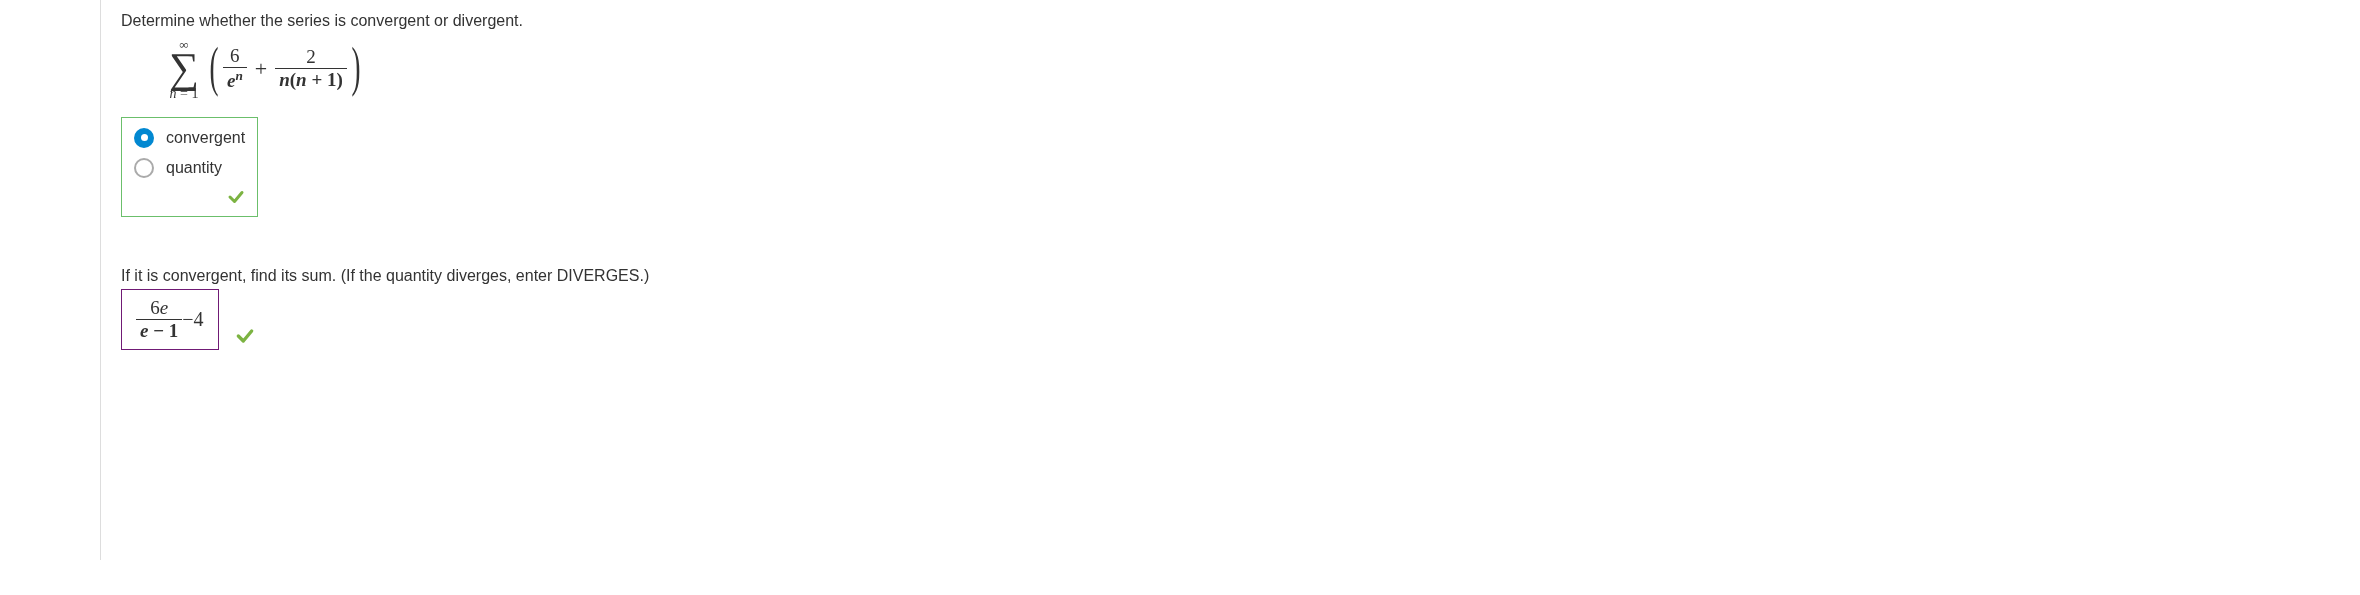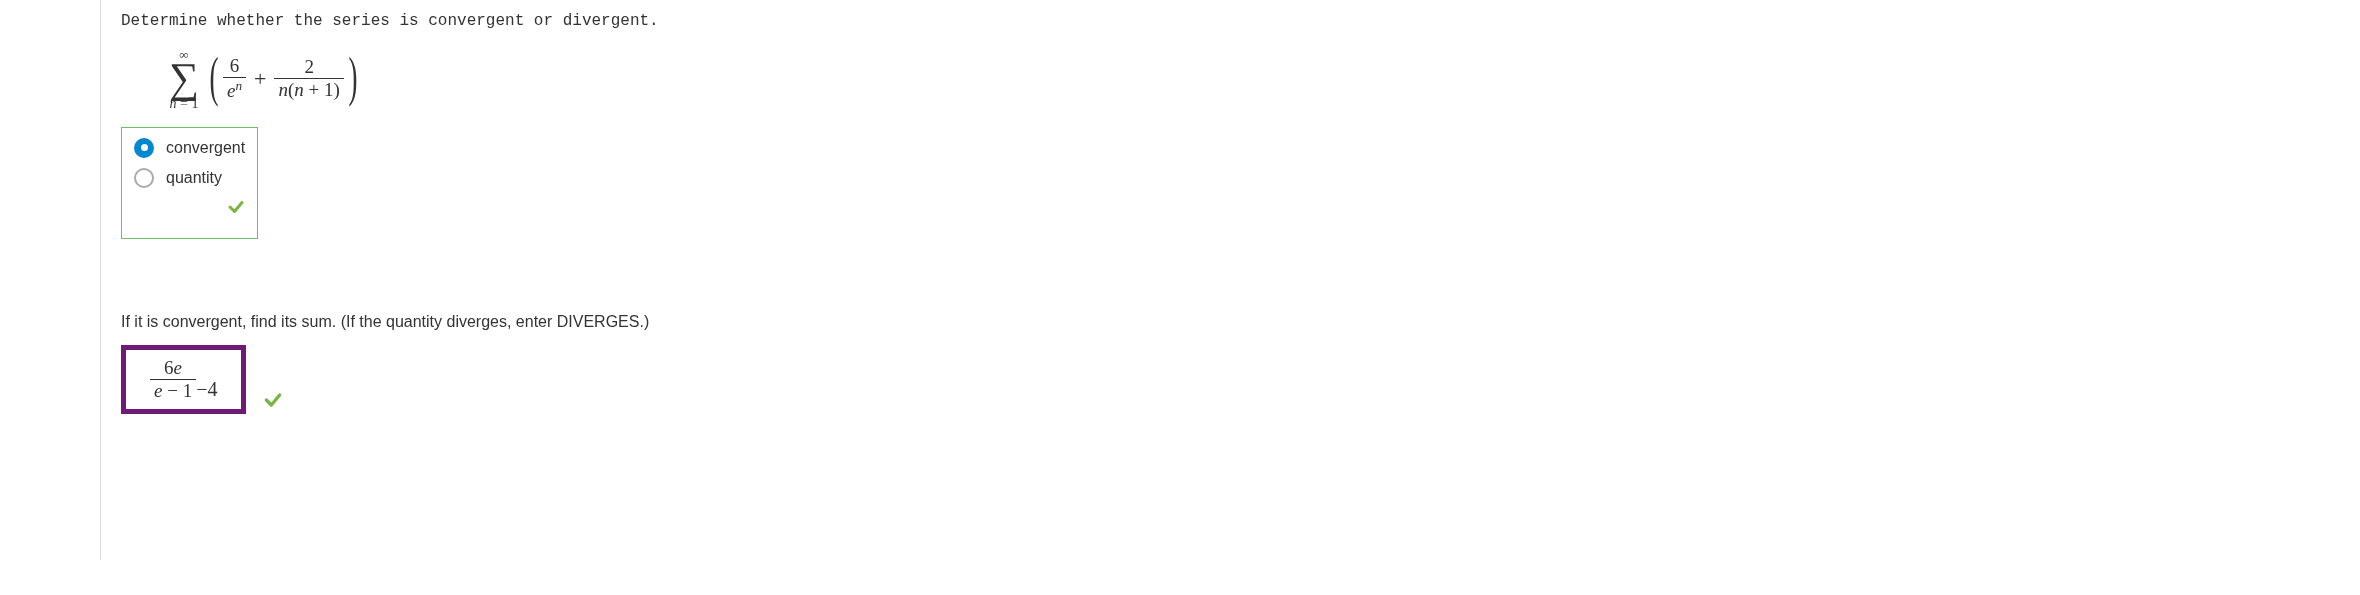"Determine whether the series is" .question-text { font-family: Liberation Mono, monospace -> none; margin-bottom: 18px -> 8px }
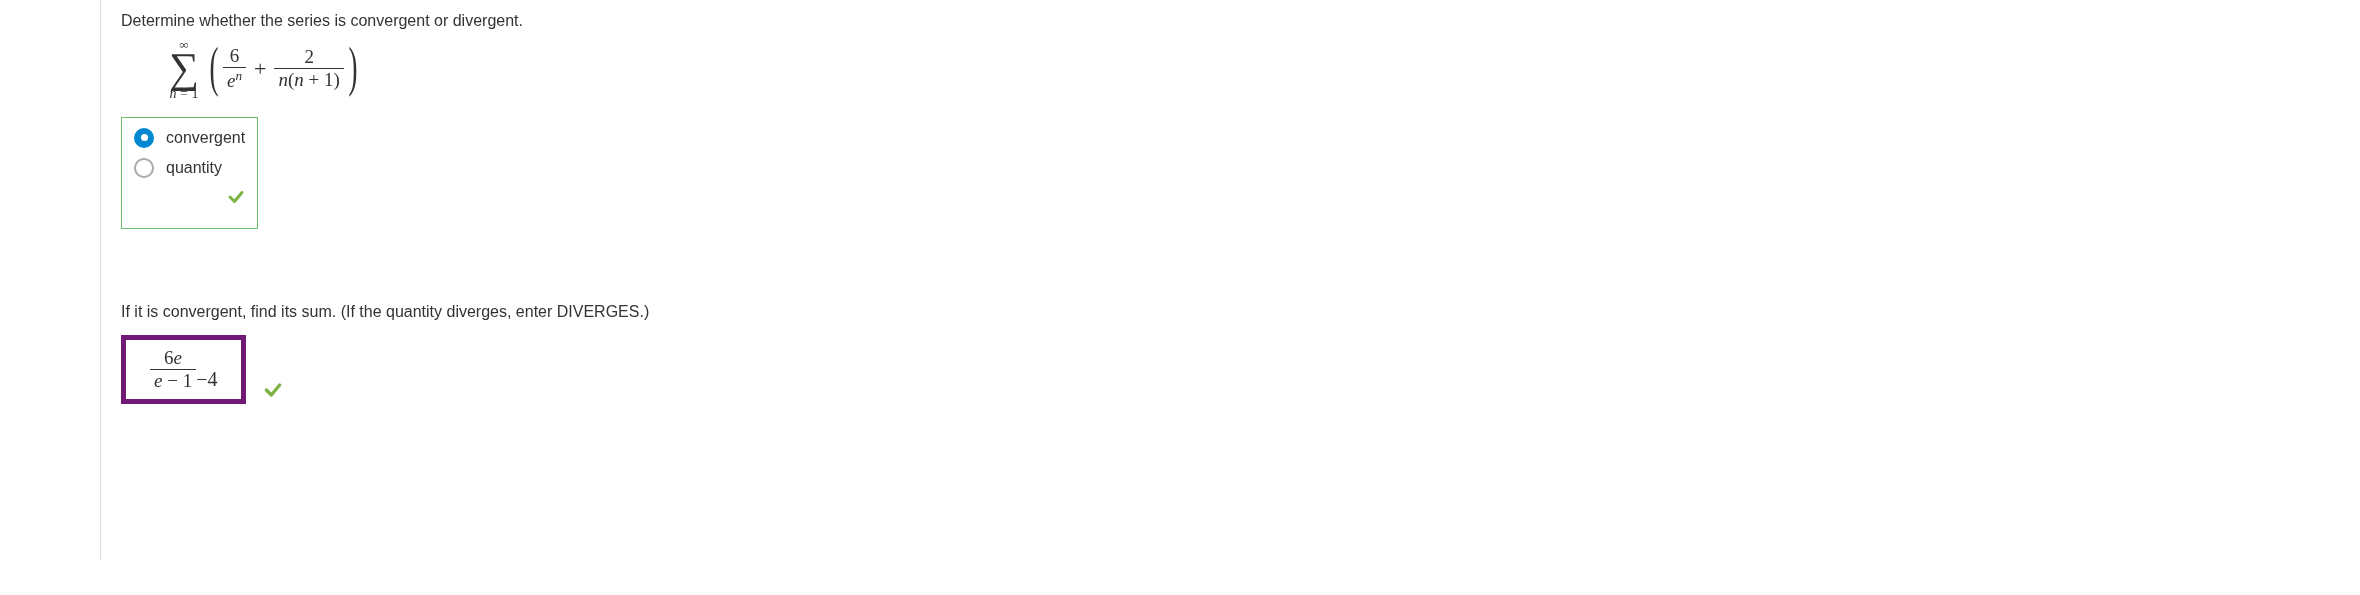"en" .frac .den { font-weight: none -> bold }
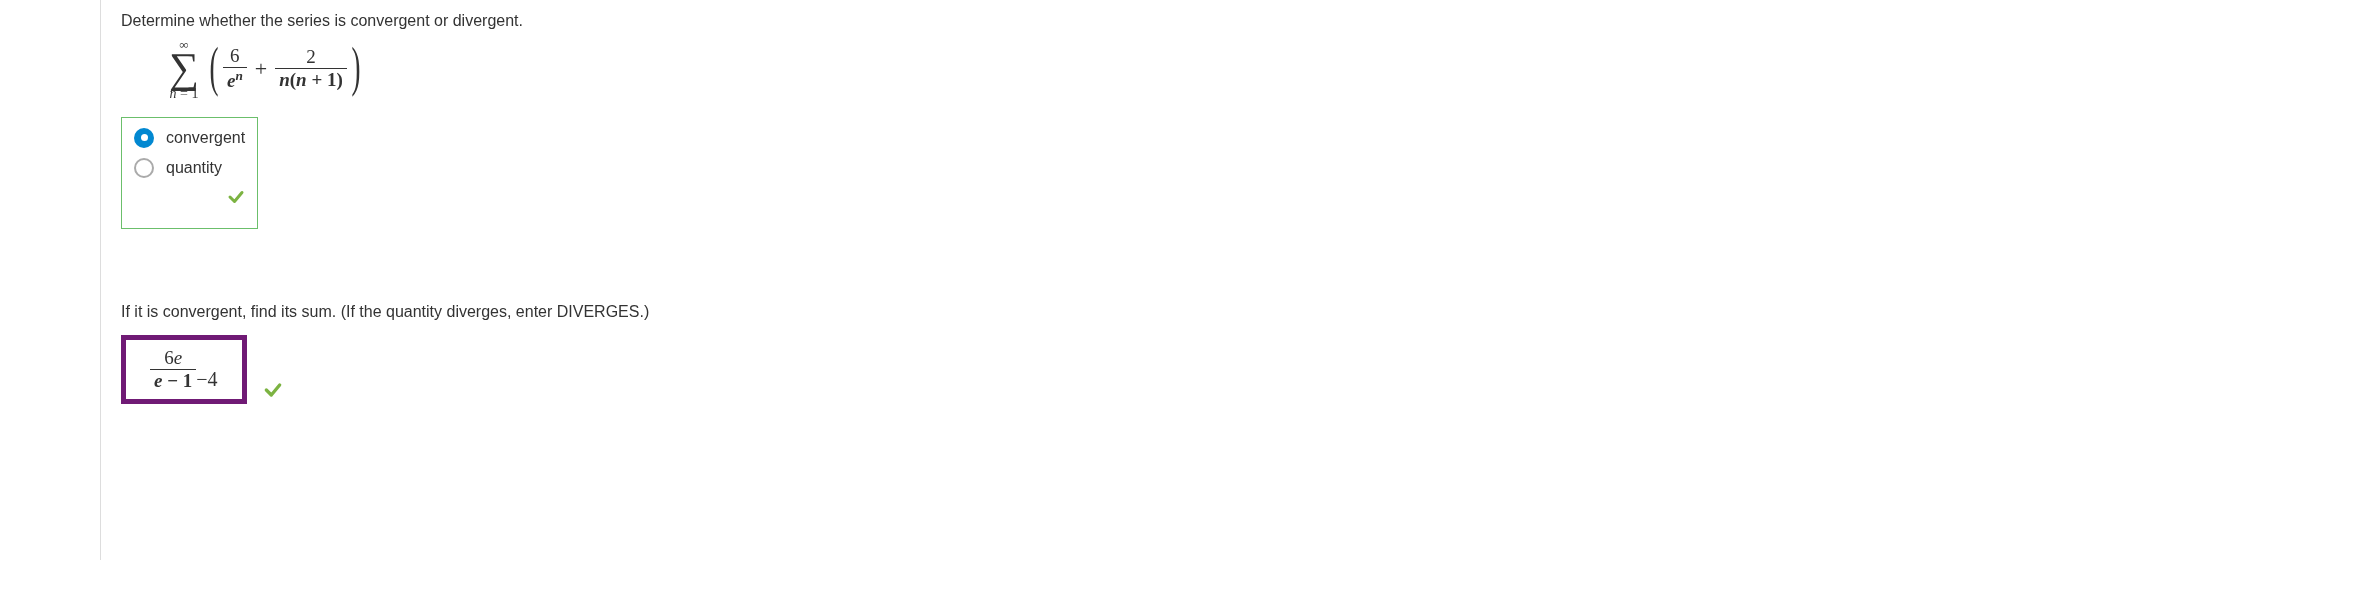"convergent" .answer-block { margin-bottom: 74px -> 50px; padding: 10px 12px 18px 12px -> 10px 12px 6px 12px }
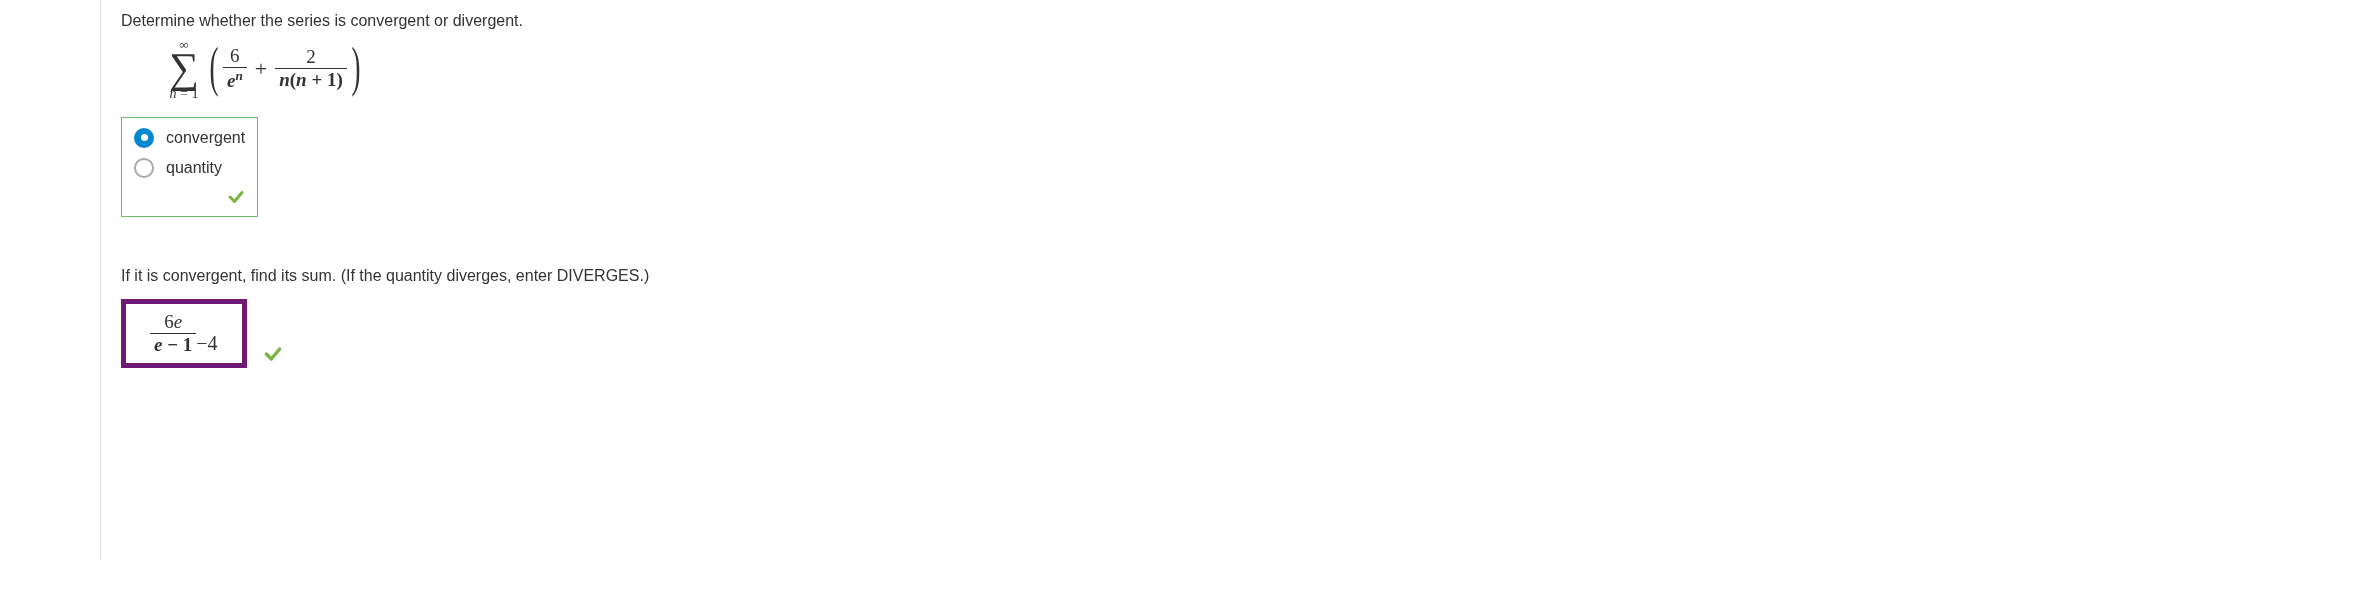"If it is convergent, find" .followup-text { margin-bottom: 14px -> 4px }
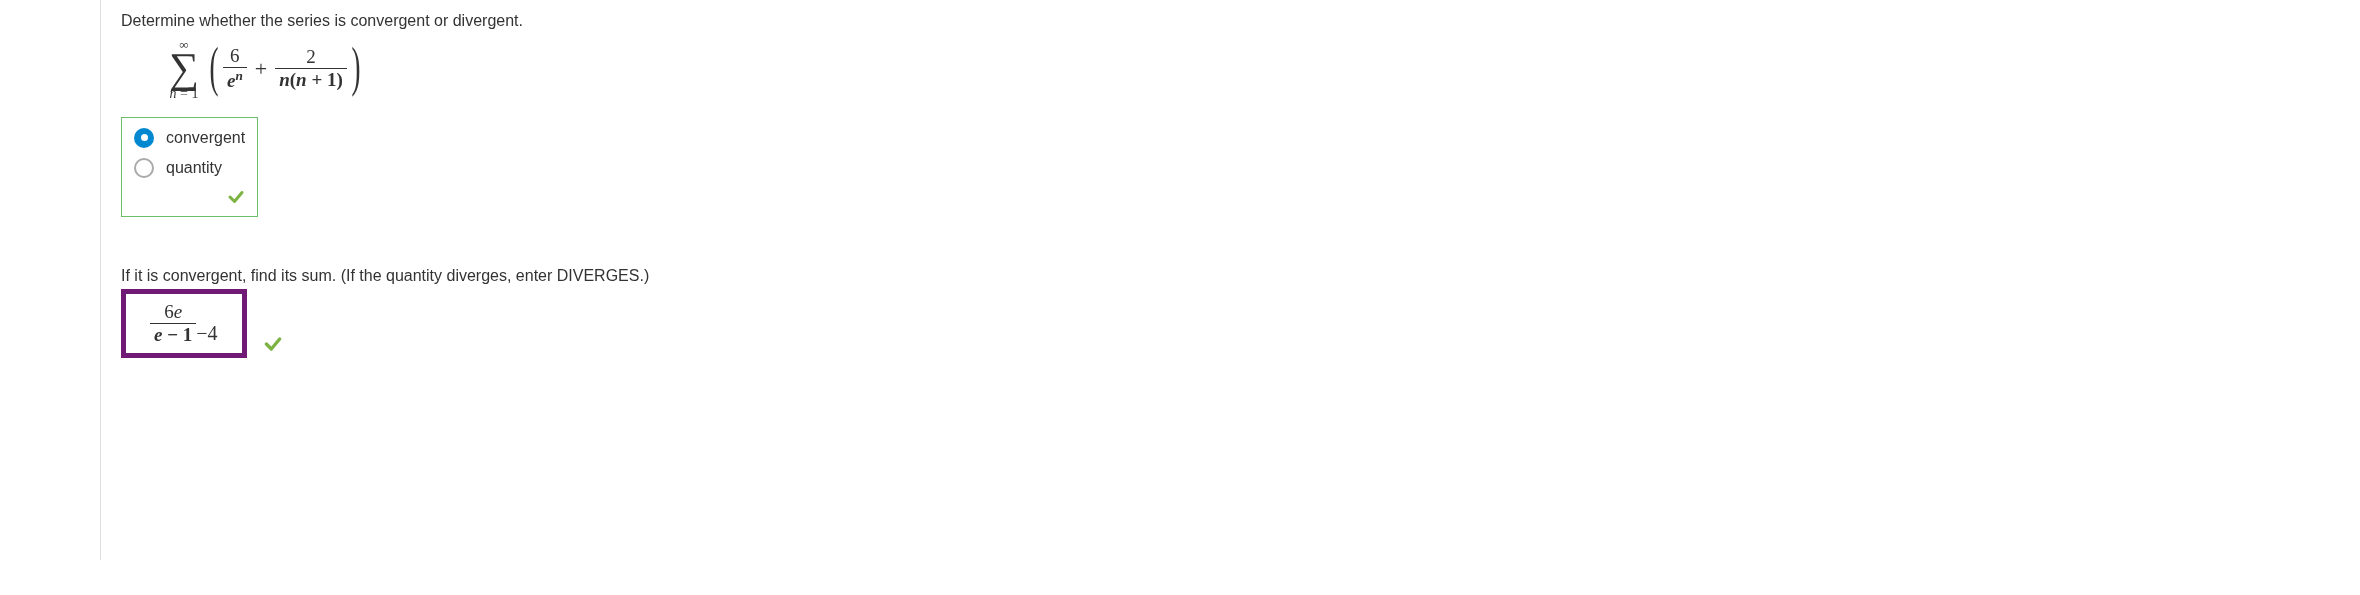"6e" .answer-box { align-items: flex-end -> center; border: 5px solid #701a75 -> 1px solid #701a75; padding: 8px 24px -> 8px 14px }
